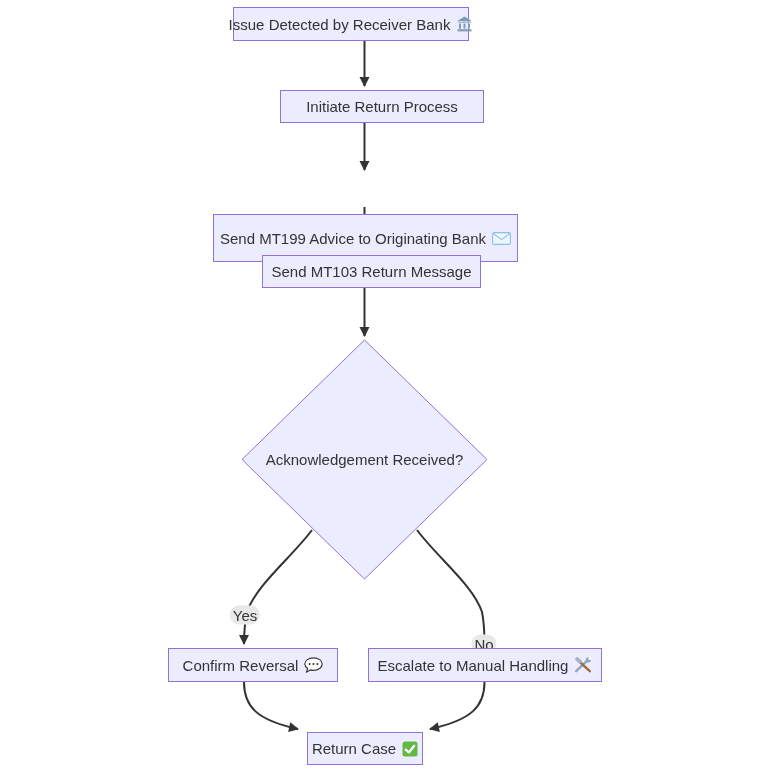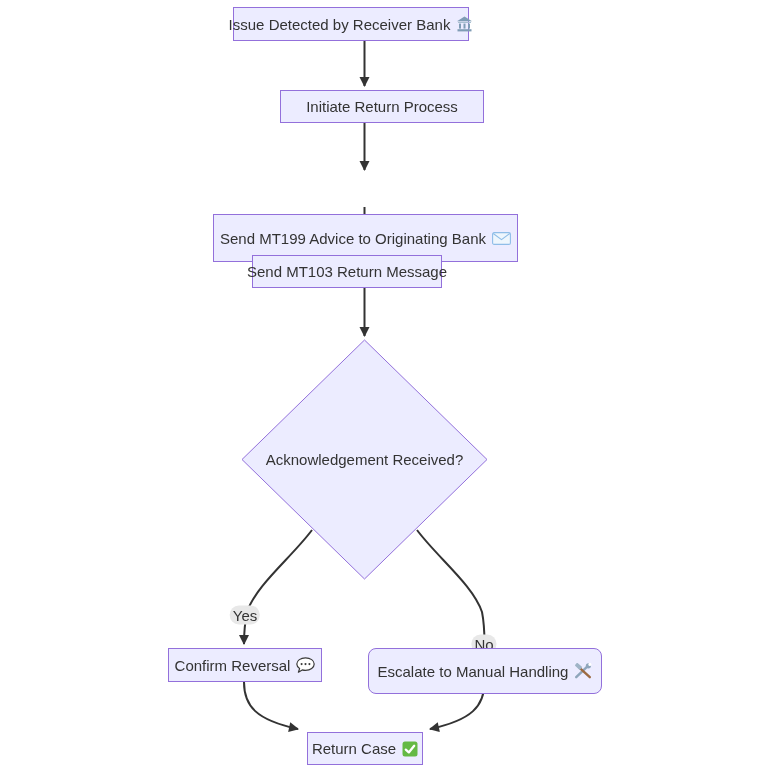"Send MT103 Return Message" div.node { left: 252px -> 262px; width: 190px -> 219px }
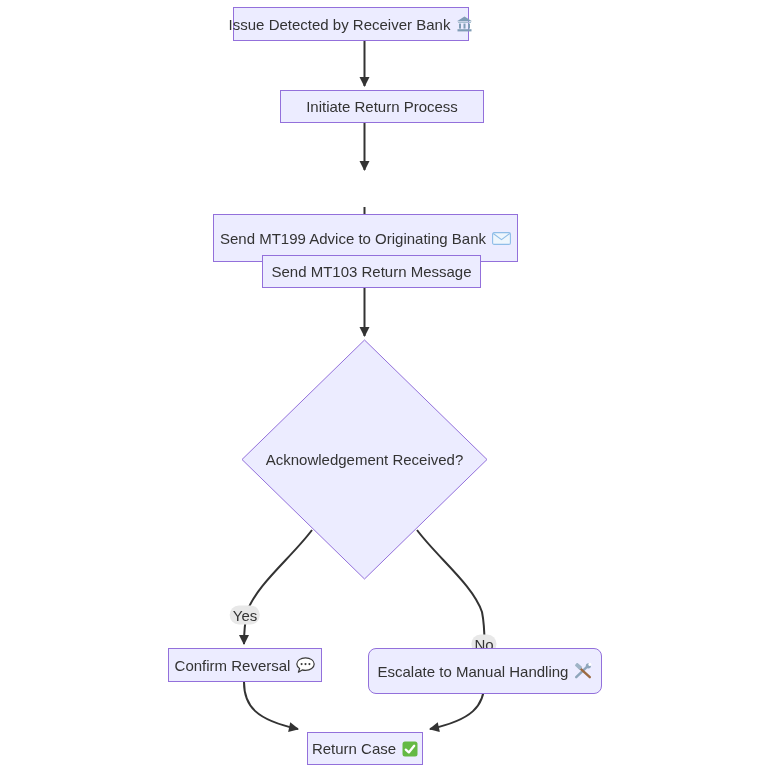"Confirm Reversal" div.node { width: 154px -> 170px }
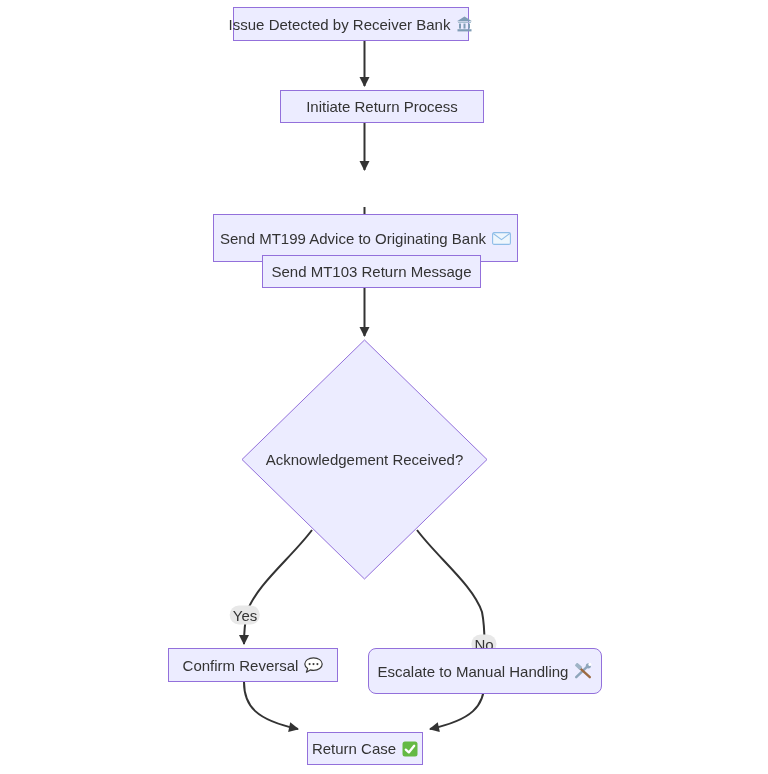"Escalate to Manual Handling" div.node { border-radius: 8px -> none; height: 46px -> 34px }
